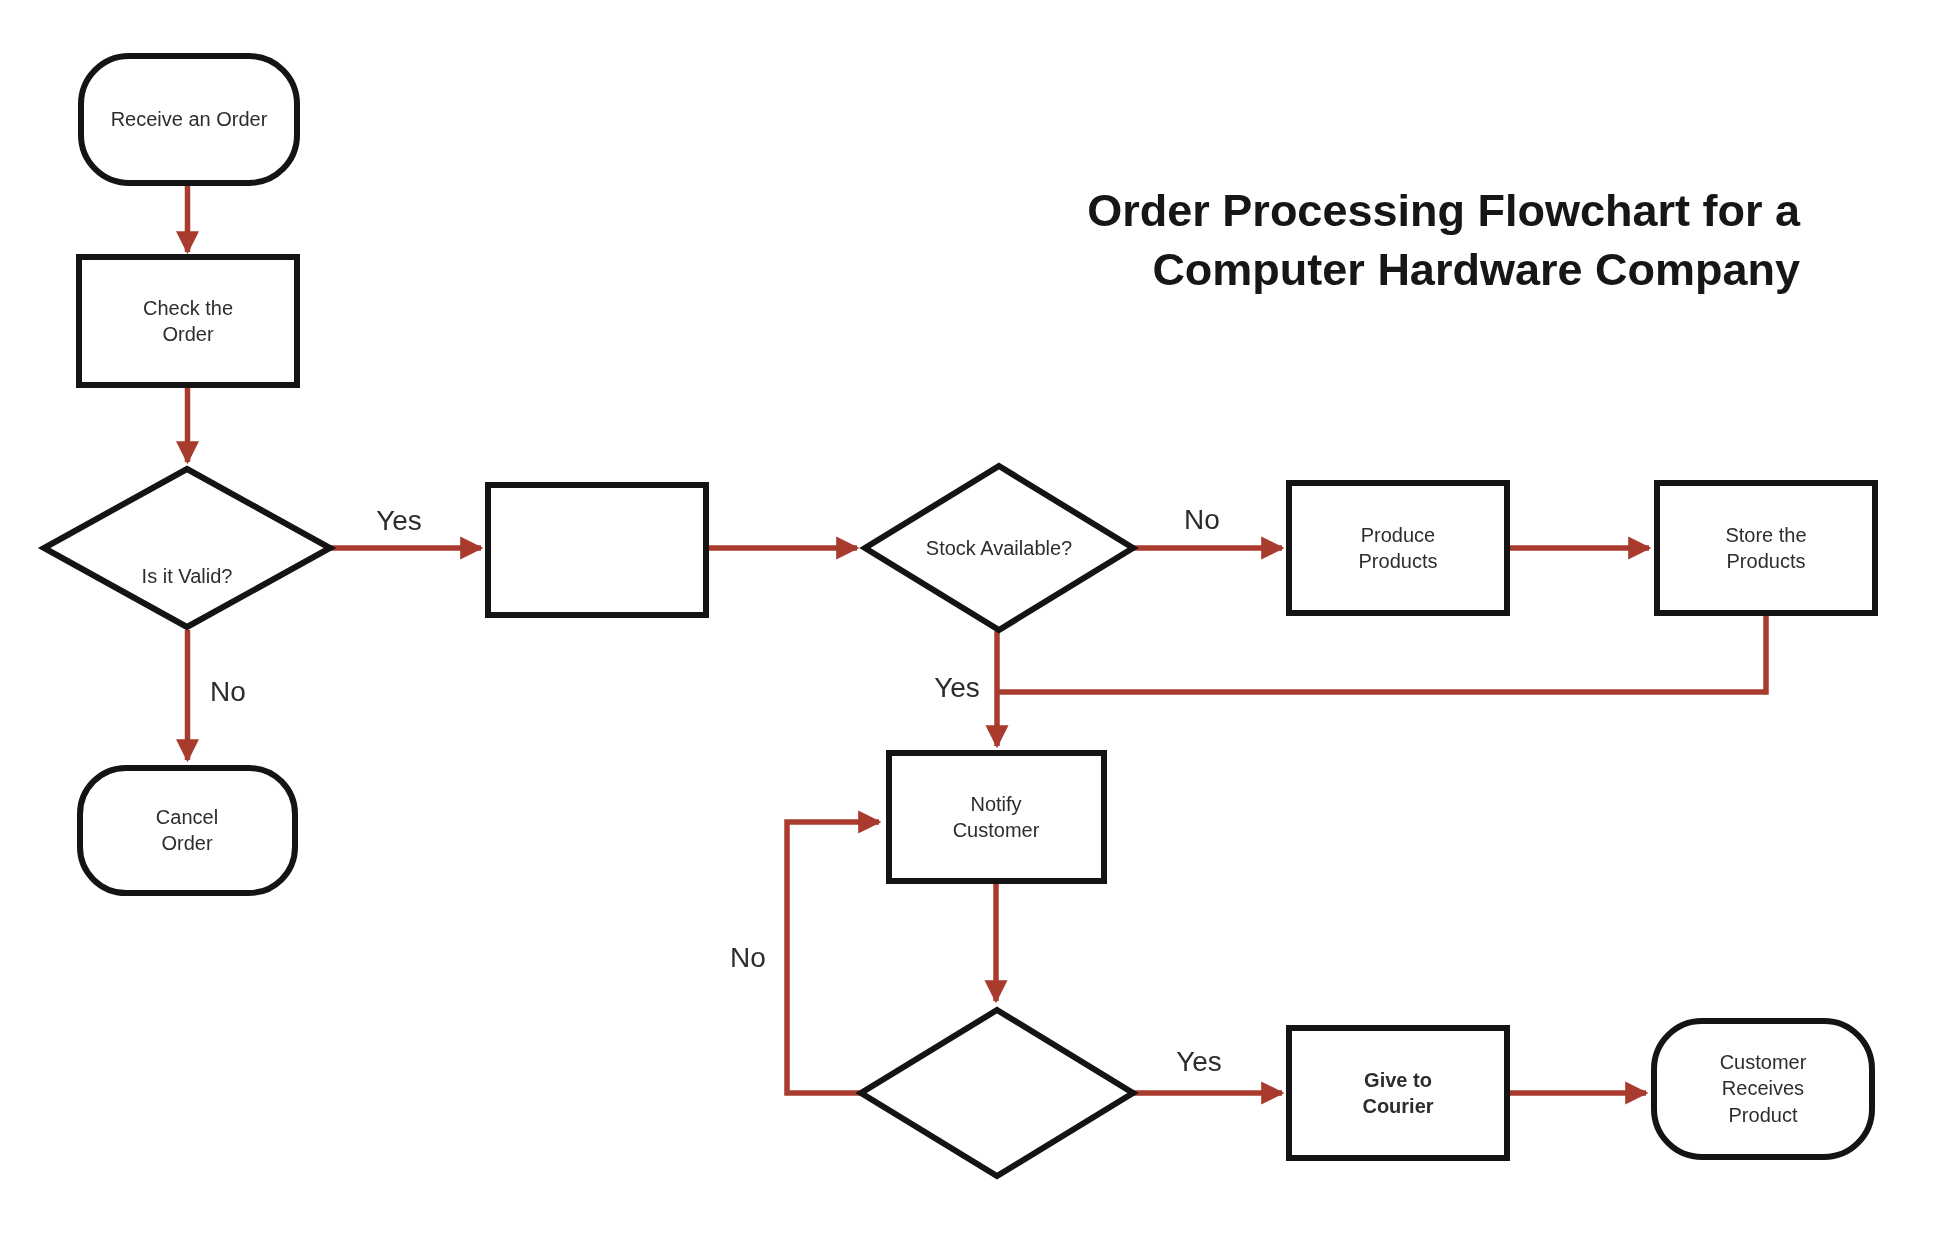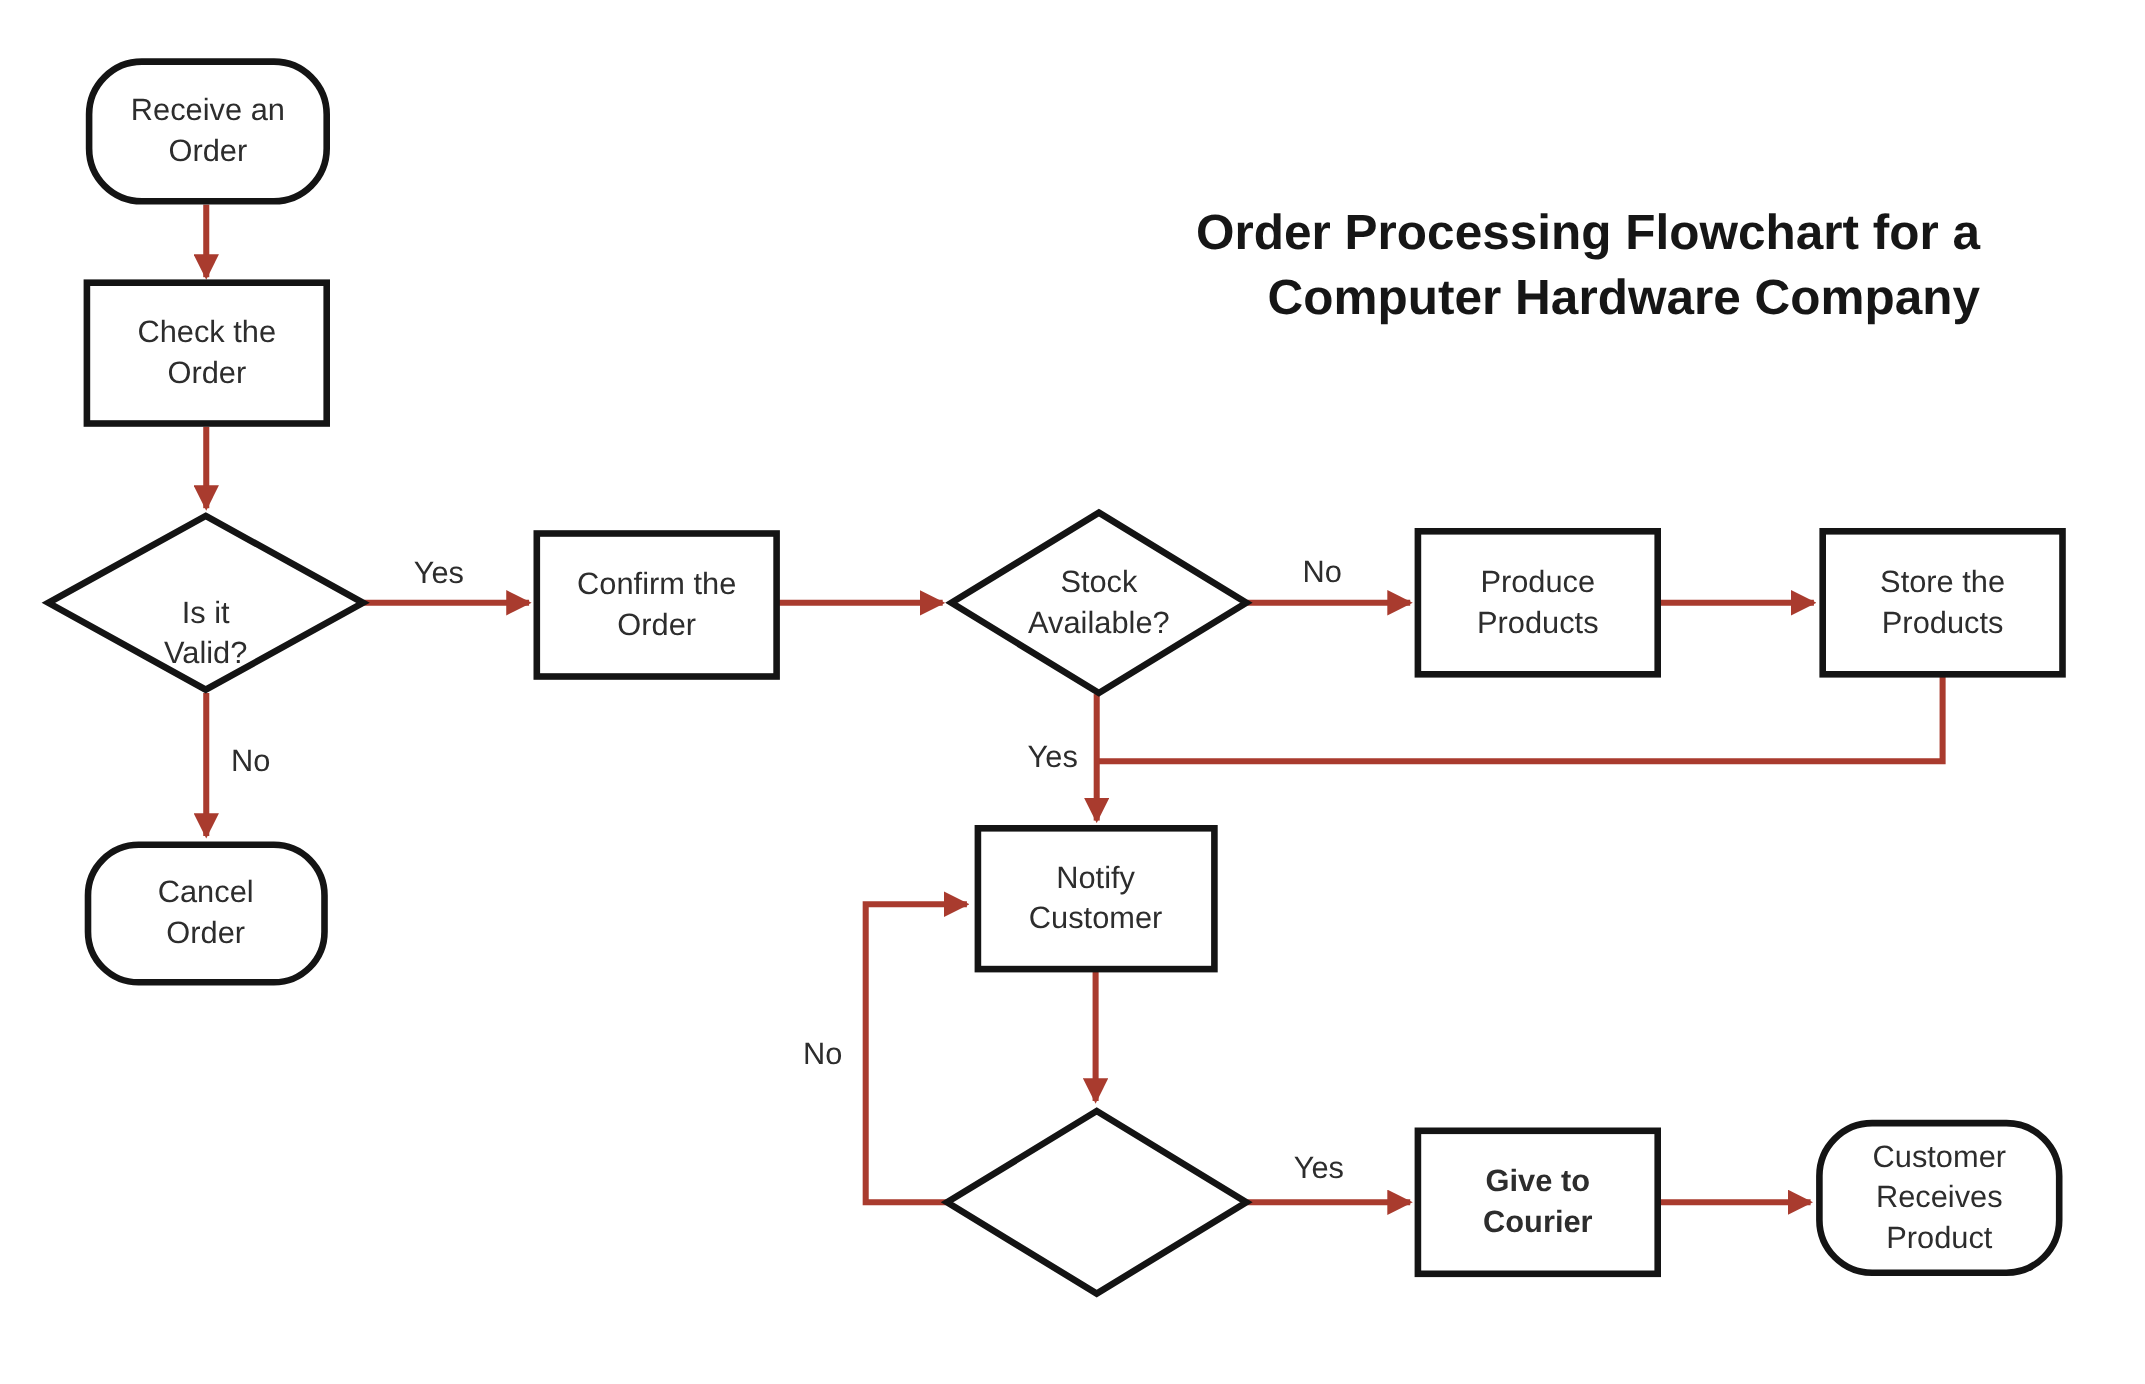"Receive an Order" .node-label { font-size: 28px -> 20px }
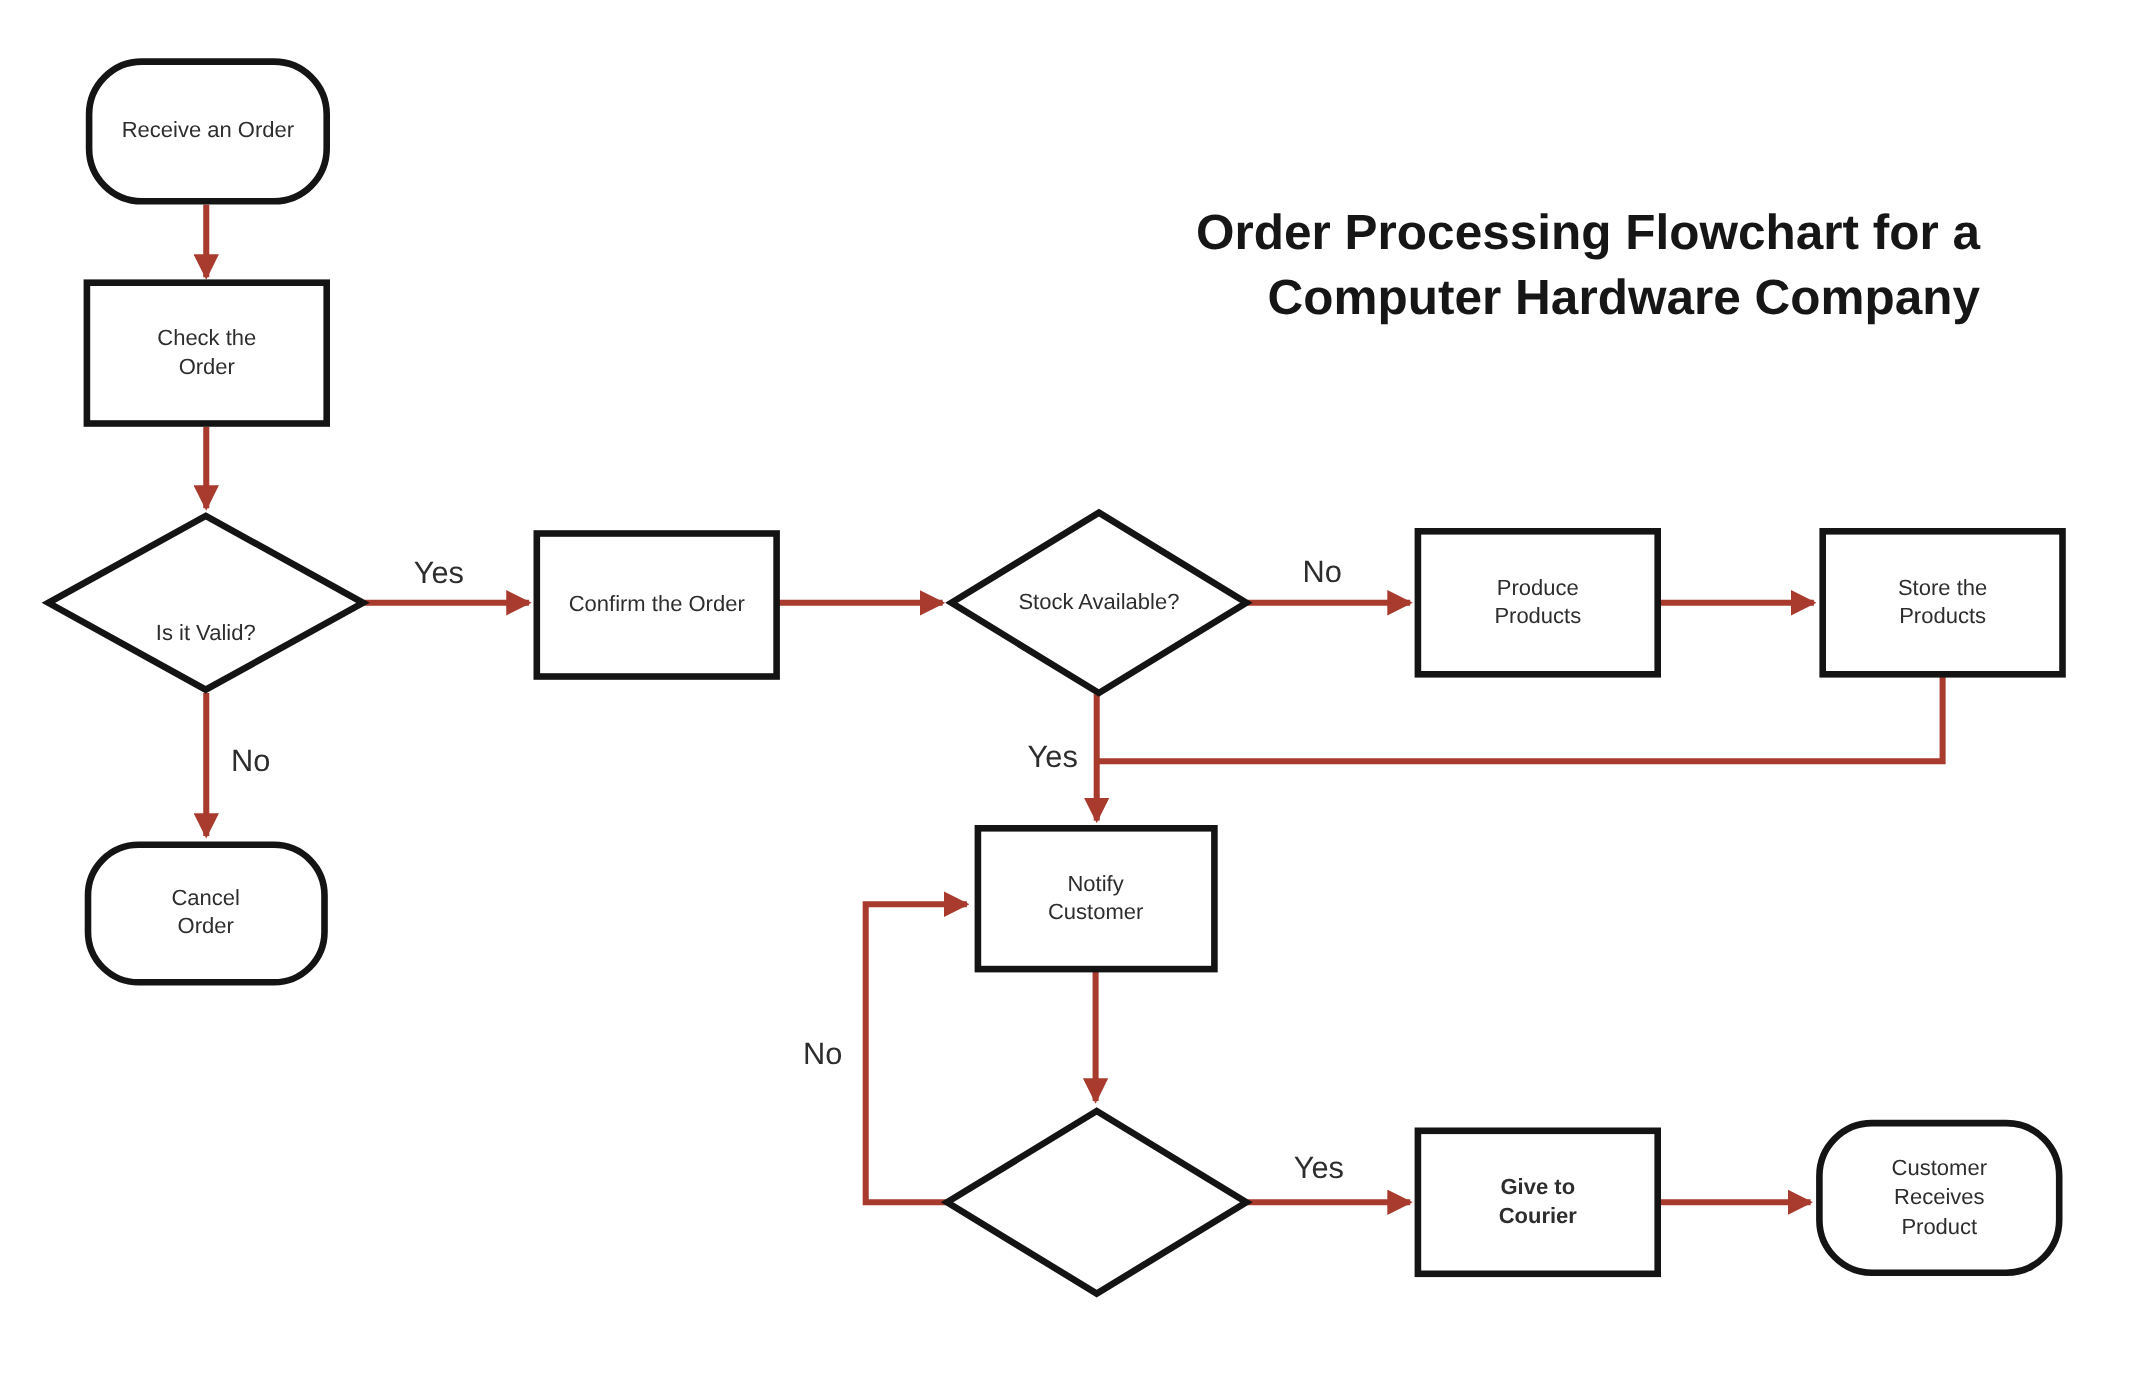"Confirm the Order" div.node-label { html: <div>Confirm the Order</div> -> none }
